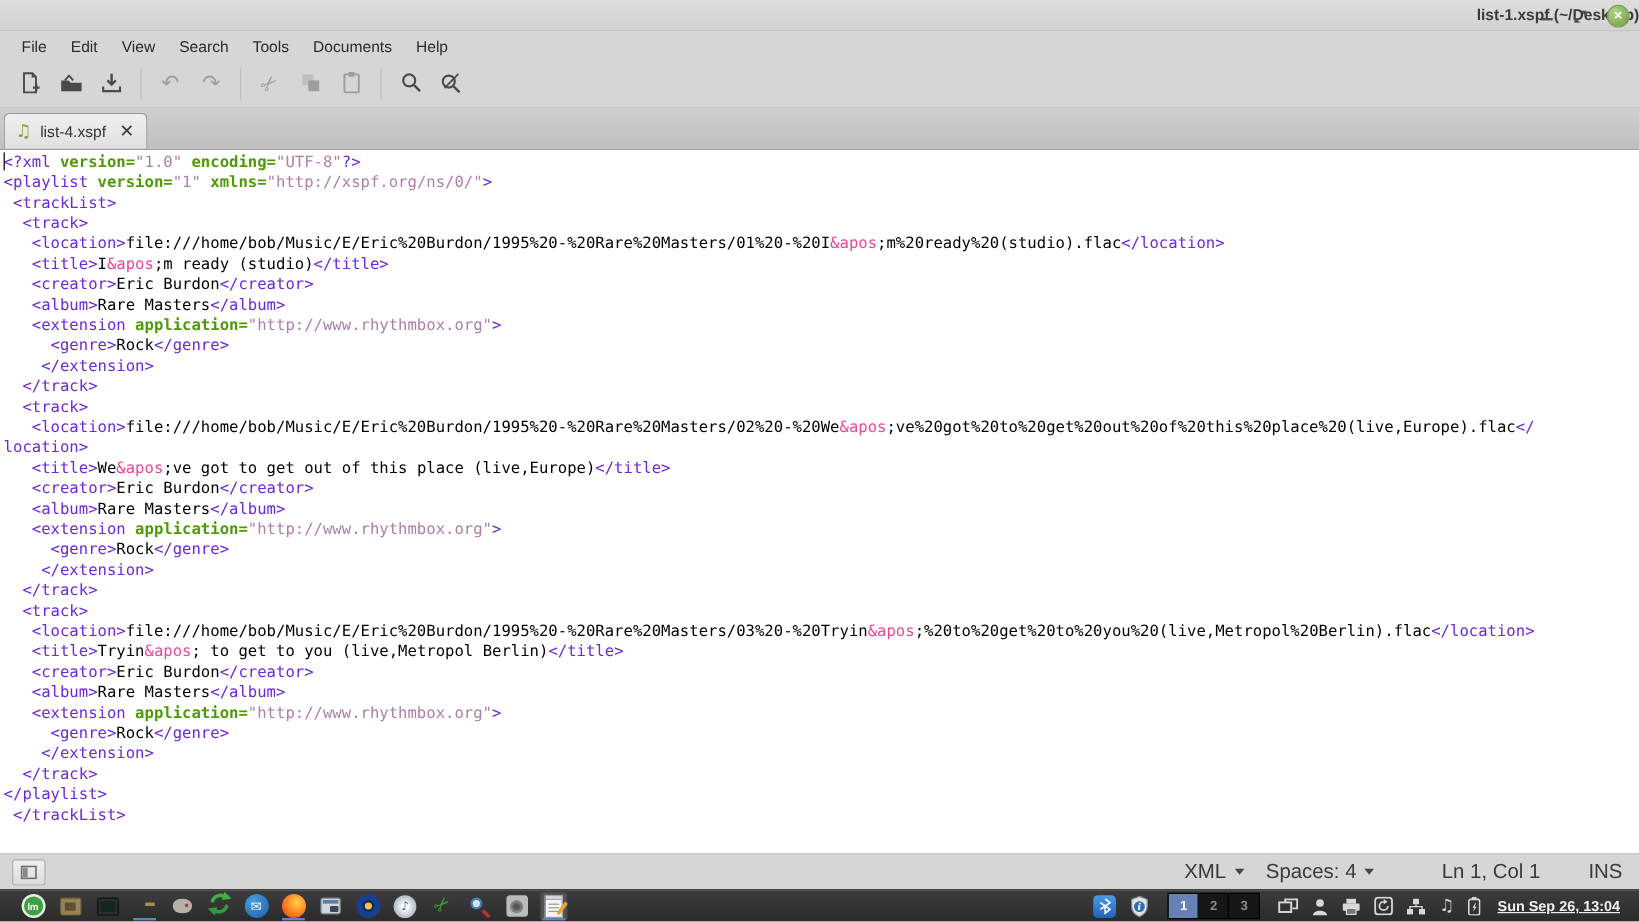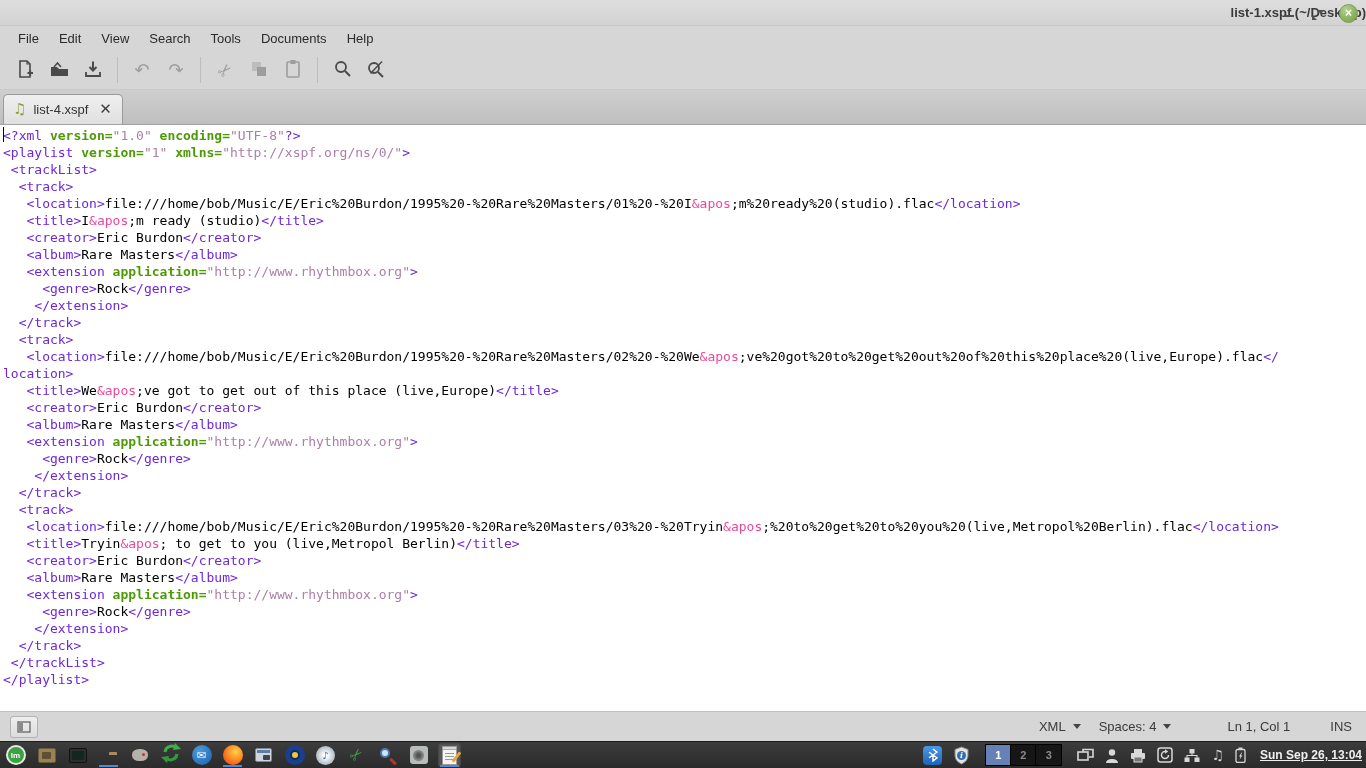"</trackList>" div.code-line { order: before "</playlist>" -> after "</playlist>" }
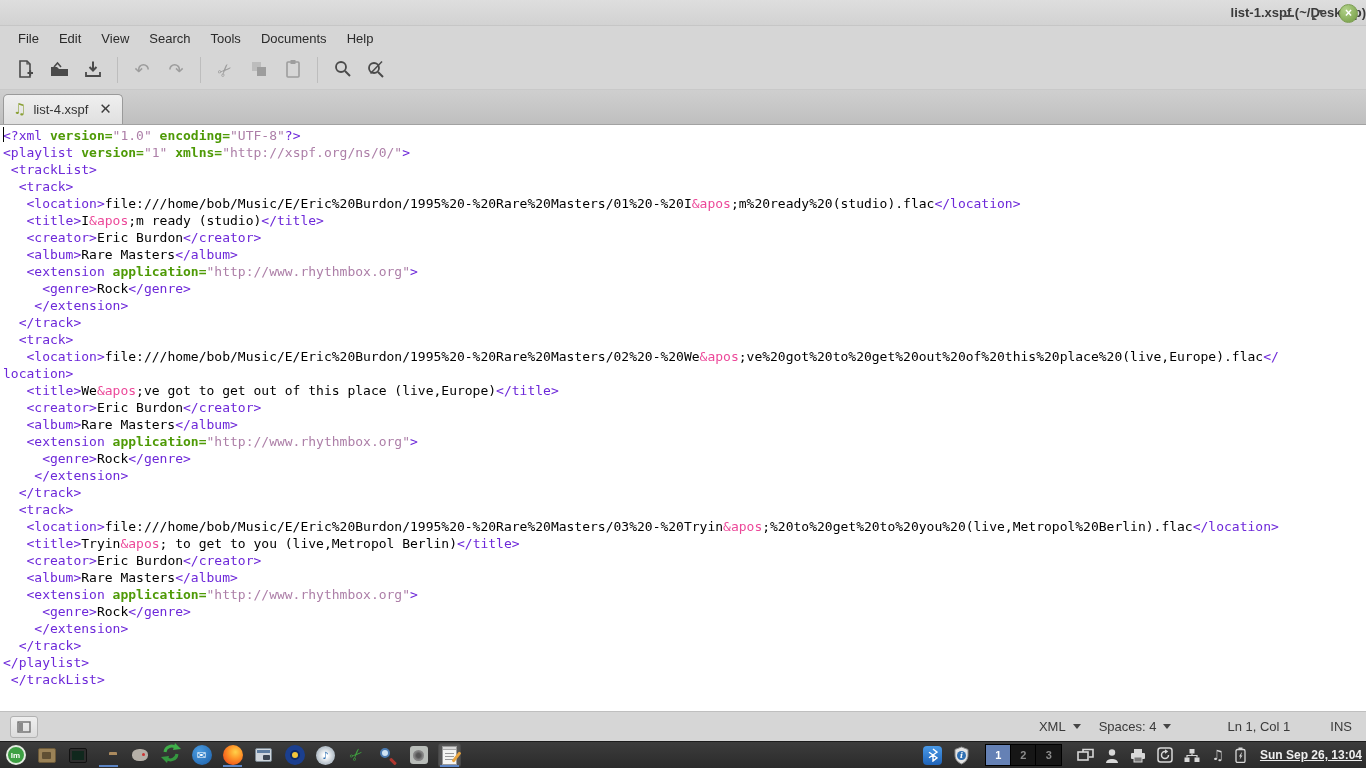"XML" .statusbar { font-size: 13px -> 17px }
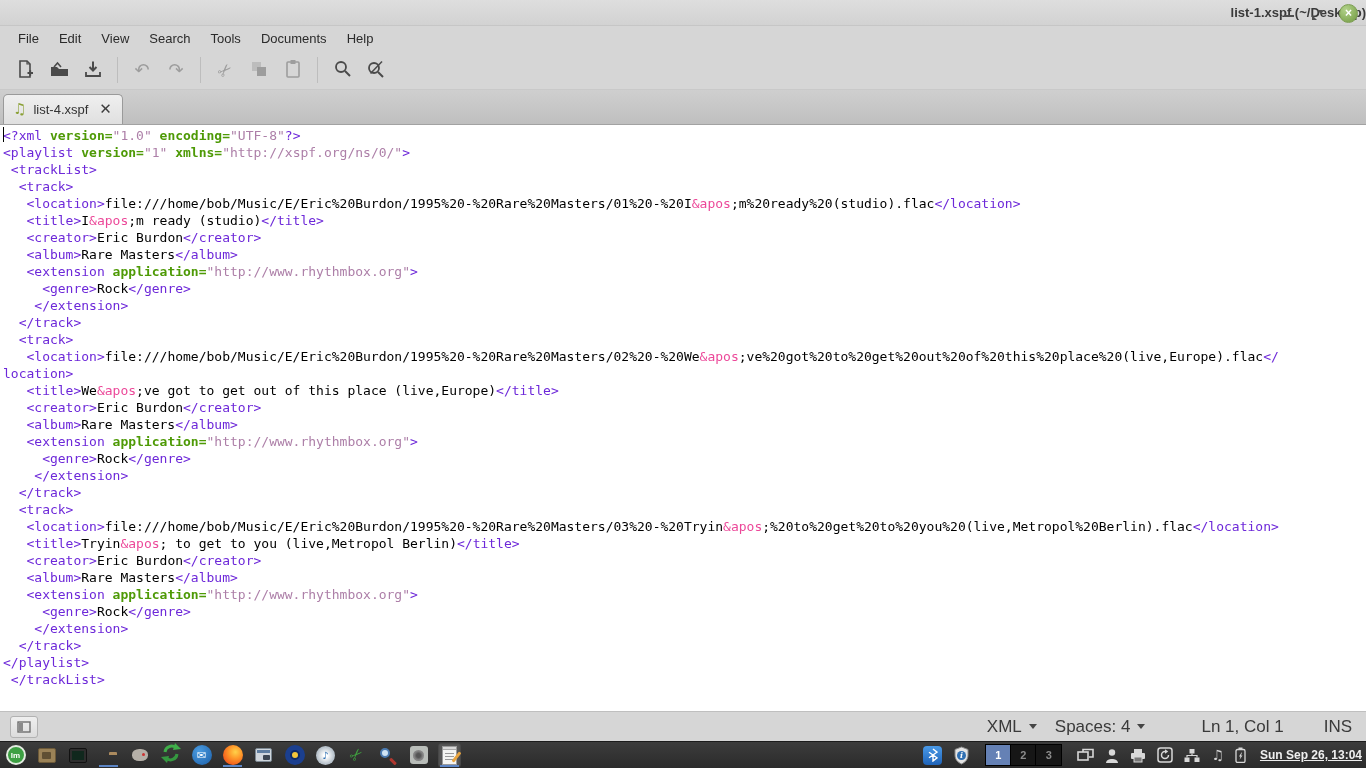"lm" .taskbar { padding: 0 4px -> 0 16px }
